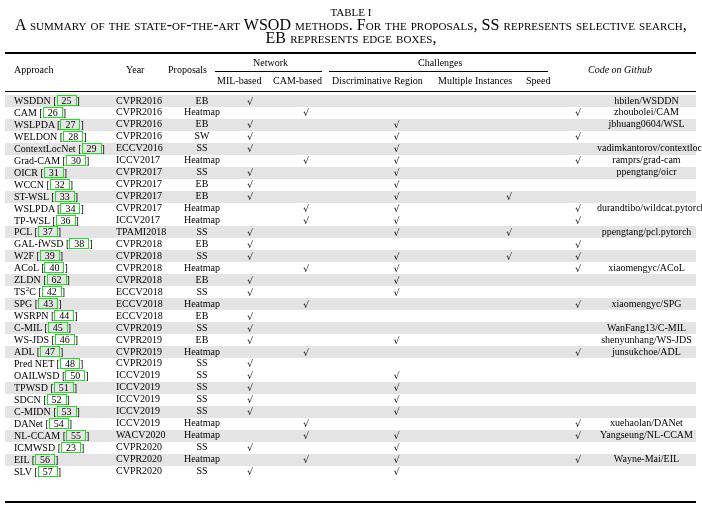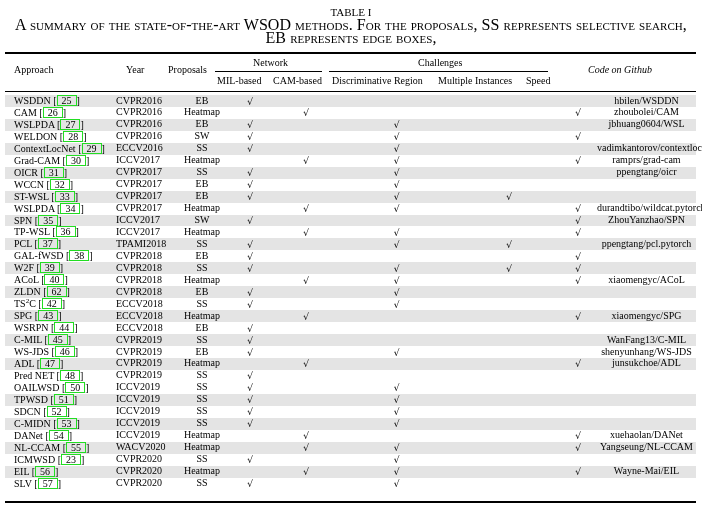"SPN [ 35 ]" tr.shade { html: <tr> <td><span>SPN</span> [<span>35</span>]</td> <td>ICCV2017</td> <td>SW</td> <td><span>√</span></td> <td><span></span></td> <td><span></span></td> <td><span></span></td> <td><span>√</span></td> <td>ZhouYanzhao/SPN</td> </tr> -> none }
